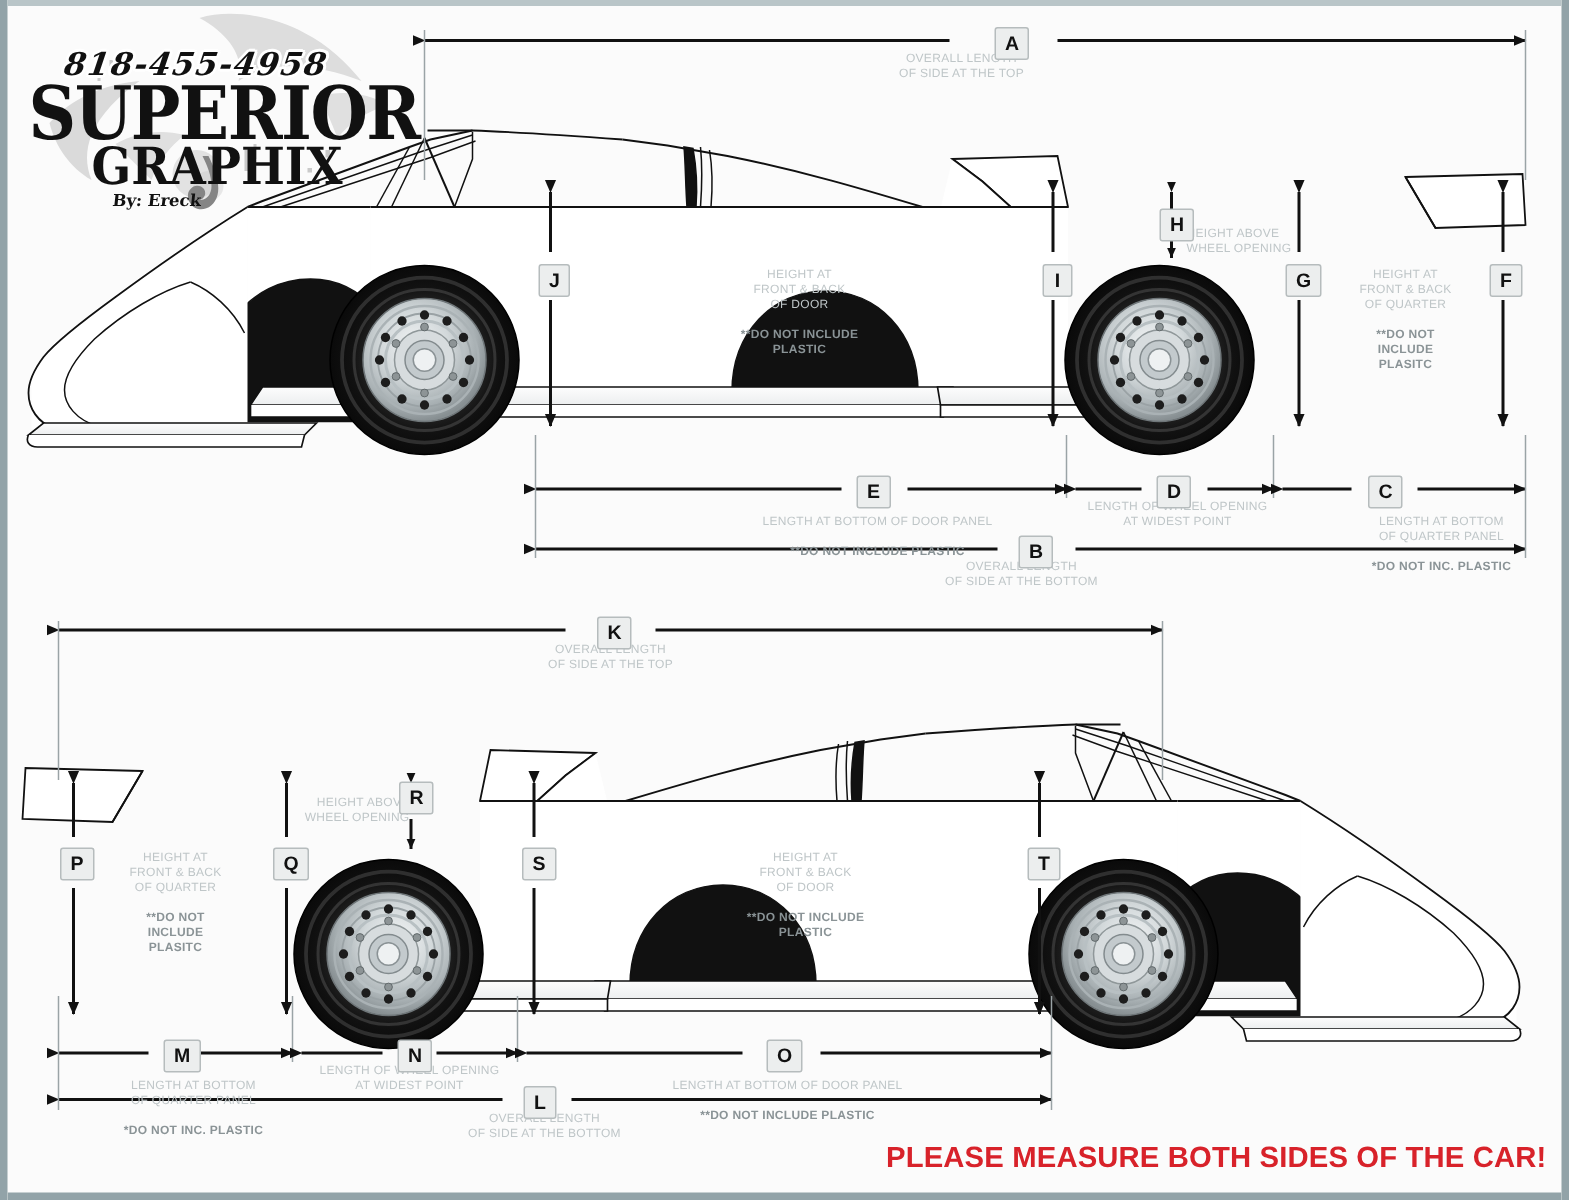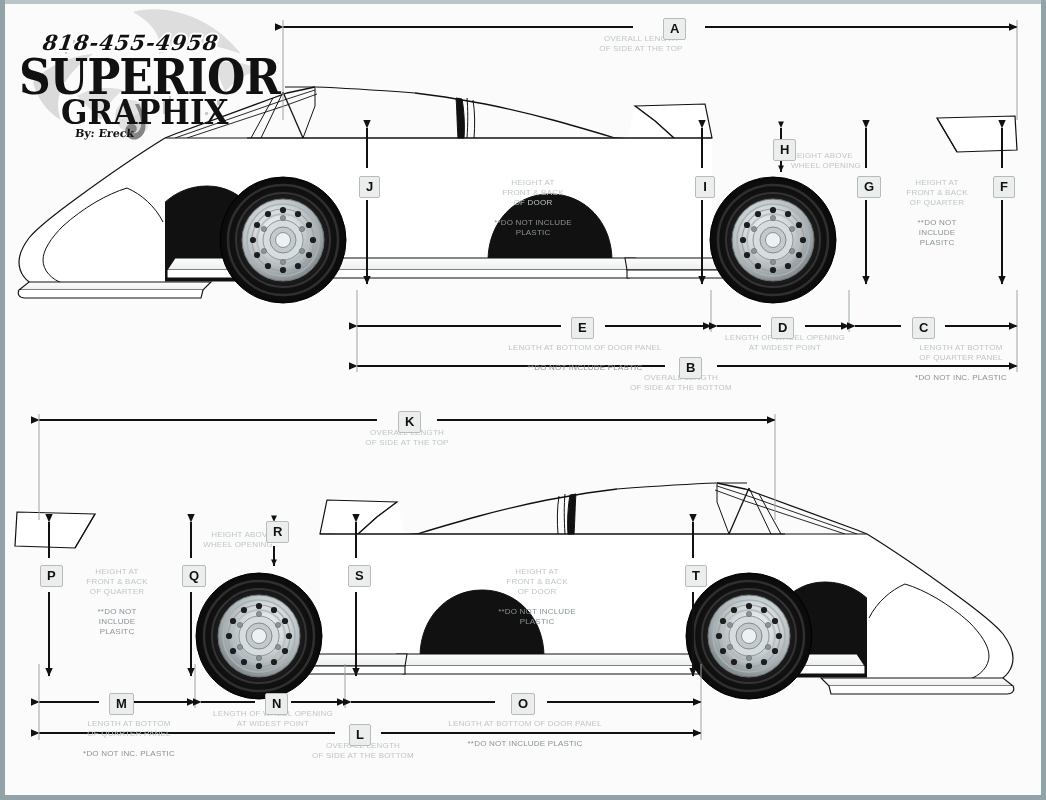"**DO NOT INCLUDE" .cap .strong { font-weight: normal -> bold }
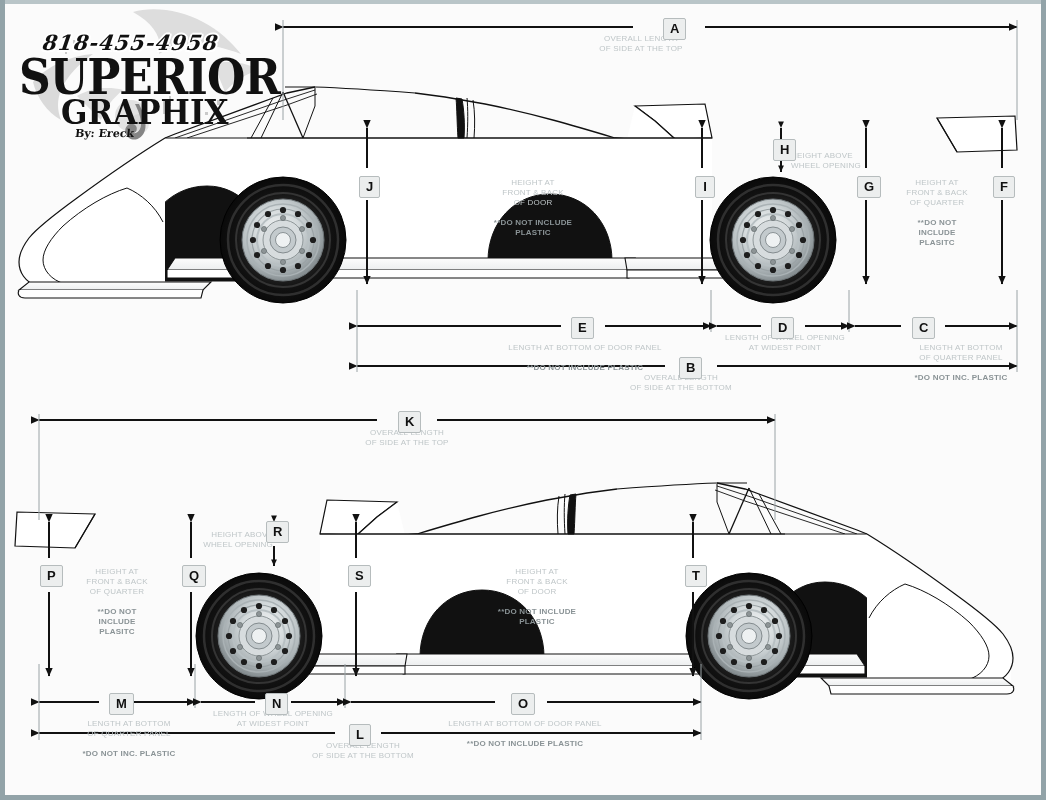"PLEASE MEASURE BOTH SIDES OF" div { html: none -> <div>PLEASE MEASURE BOTH SIDES OF THE CAR!</div> }
